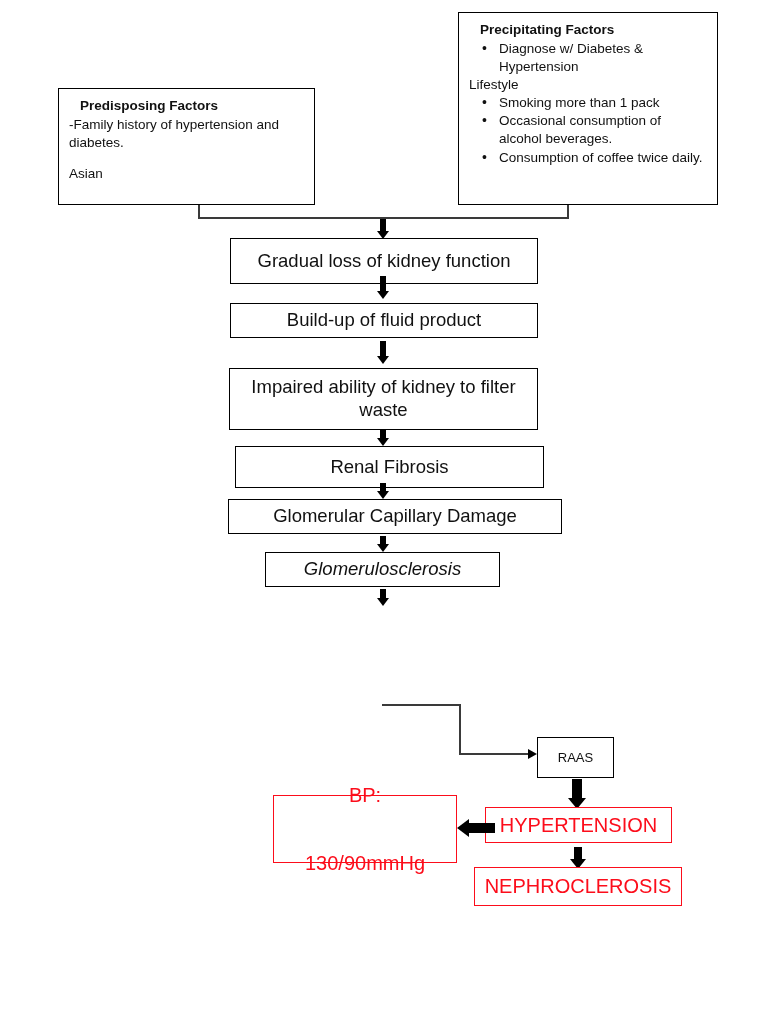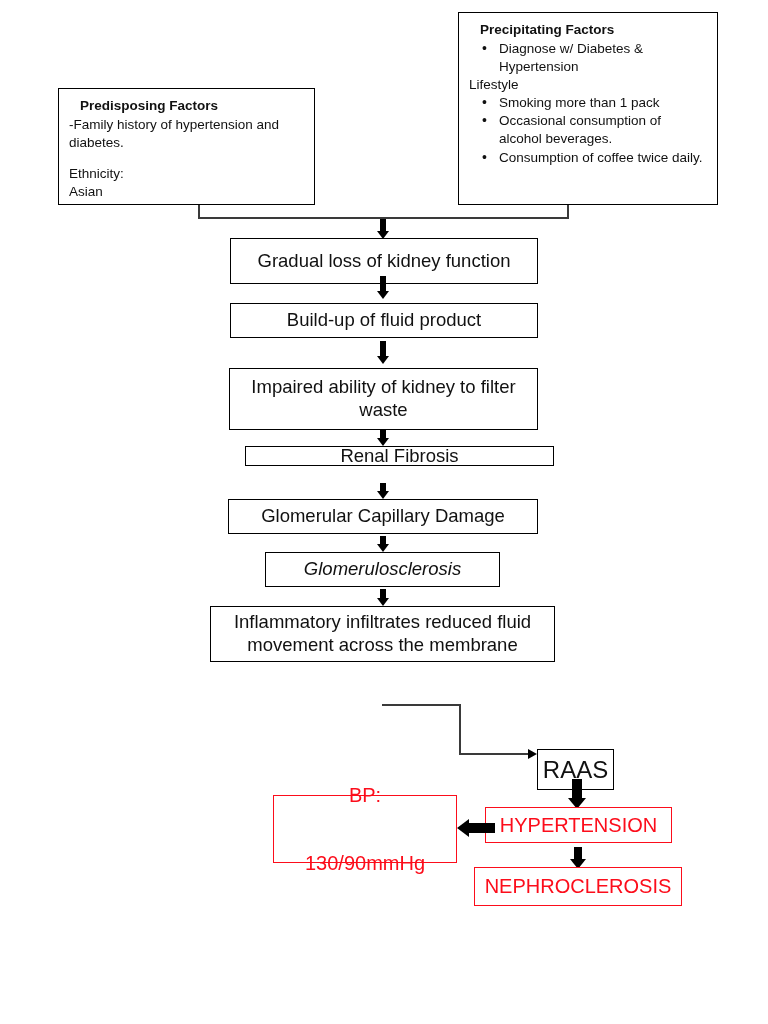"Ethnicity:" p { html: <p>Ethnicity:</p> -> none }
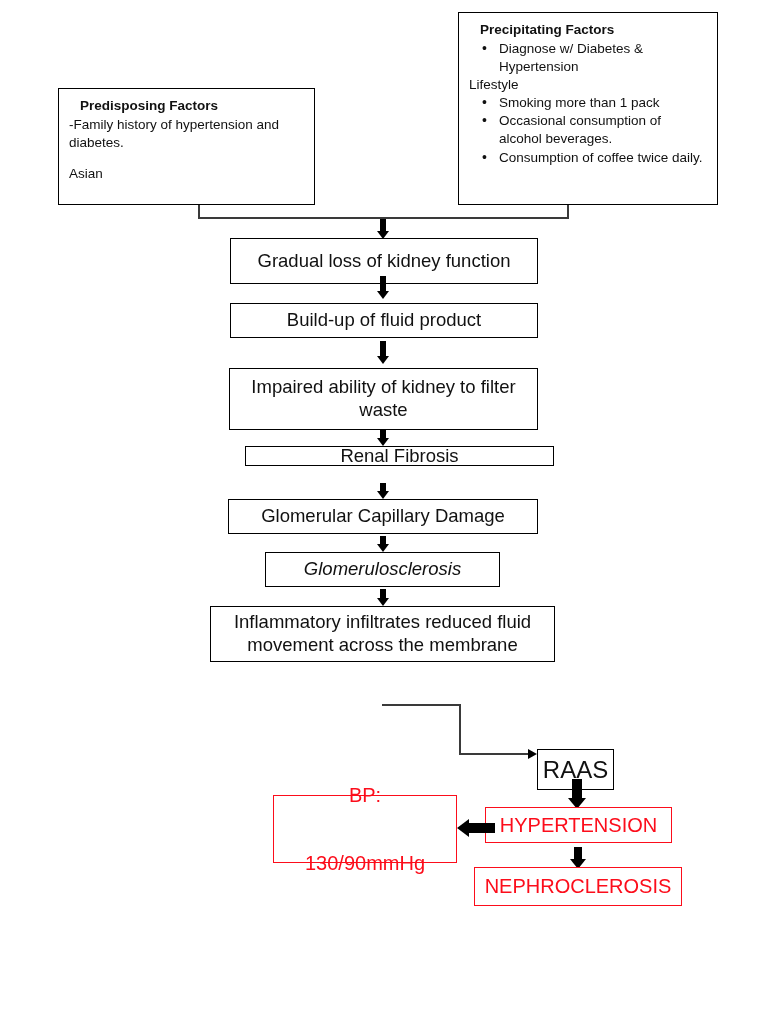"Renal Fibrosis" div.node { height: 20px -> 42px; left: 245px -> 235px }
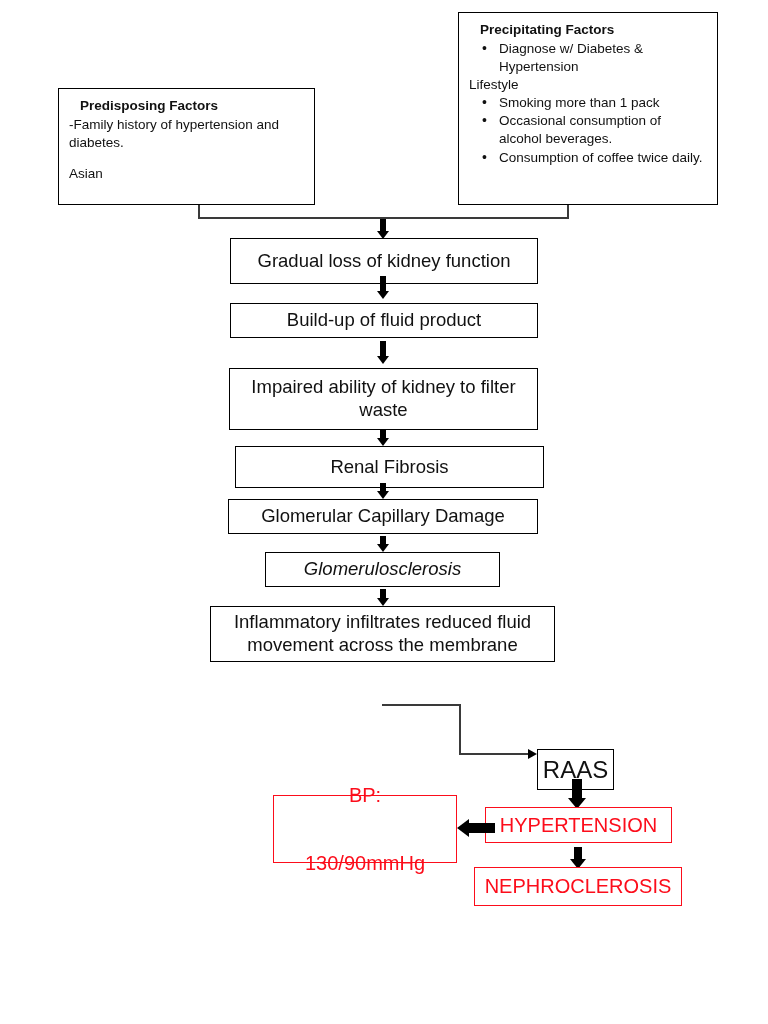"Glomerular Capillary Damage" div.node { width: 310px -> 334px }
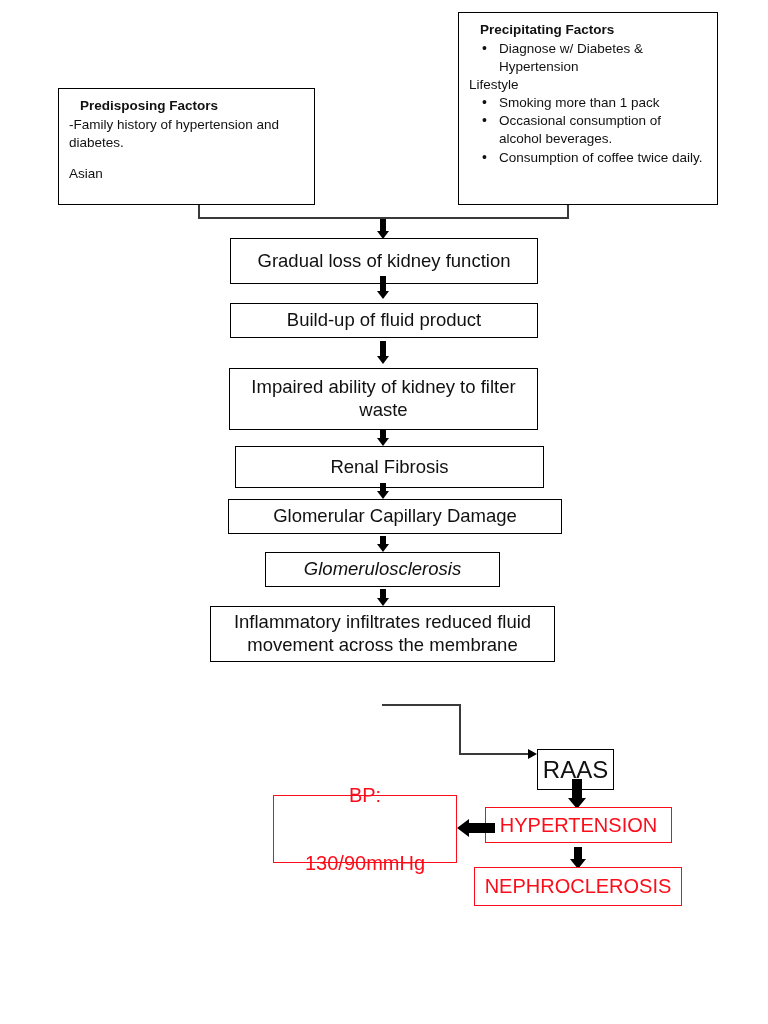"Inflammatory infiltrates reduced fluid" div.node { html: <div>Inflammatory infiltrates reduced fluid movement across the membrane</div> -> none }
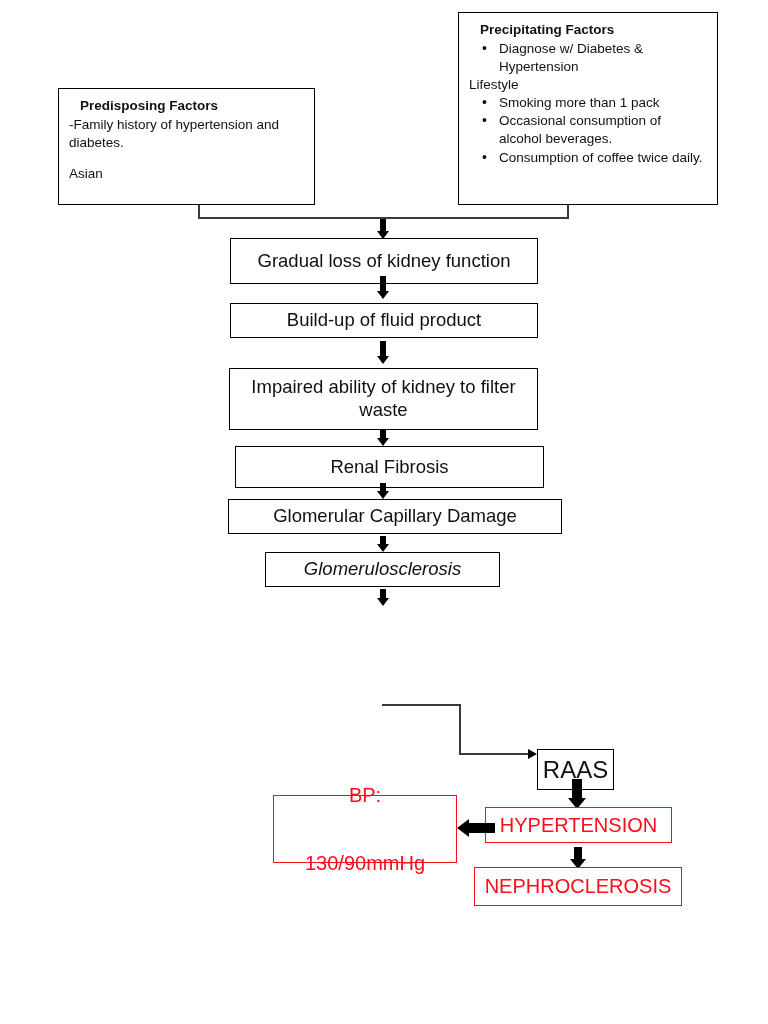"RAAS" div.node { font-size: 24px -> 13px; margin-top: 12px -> none }
